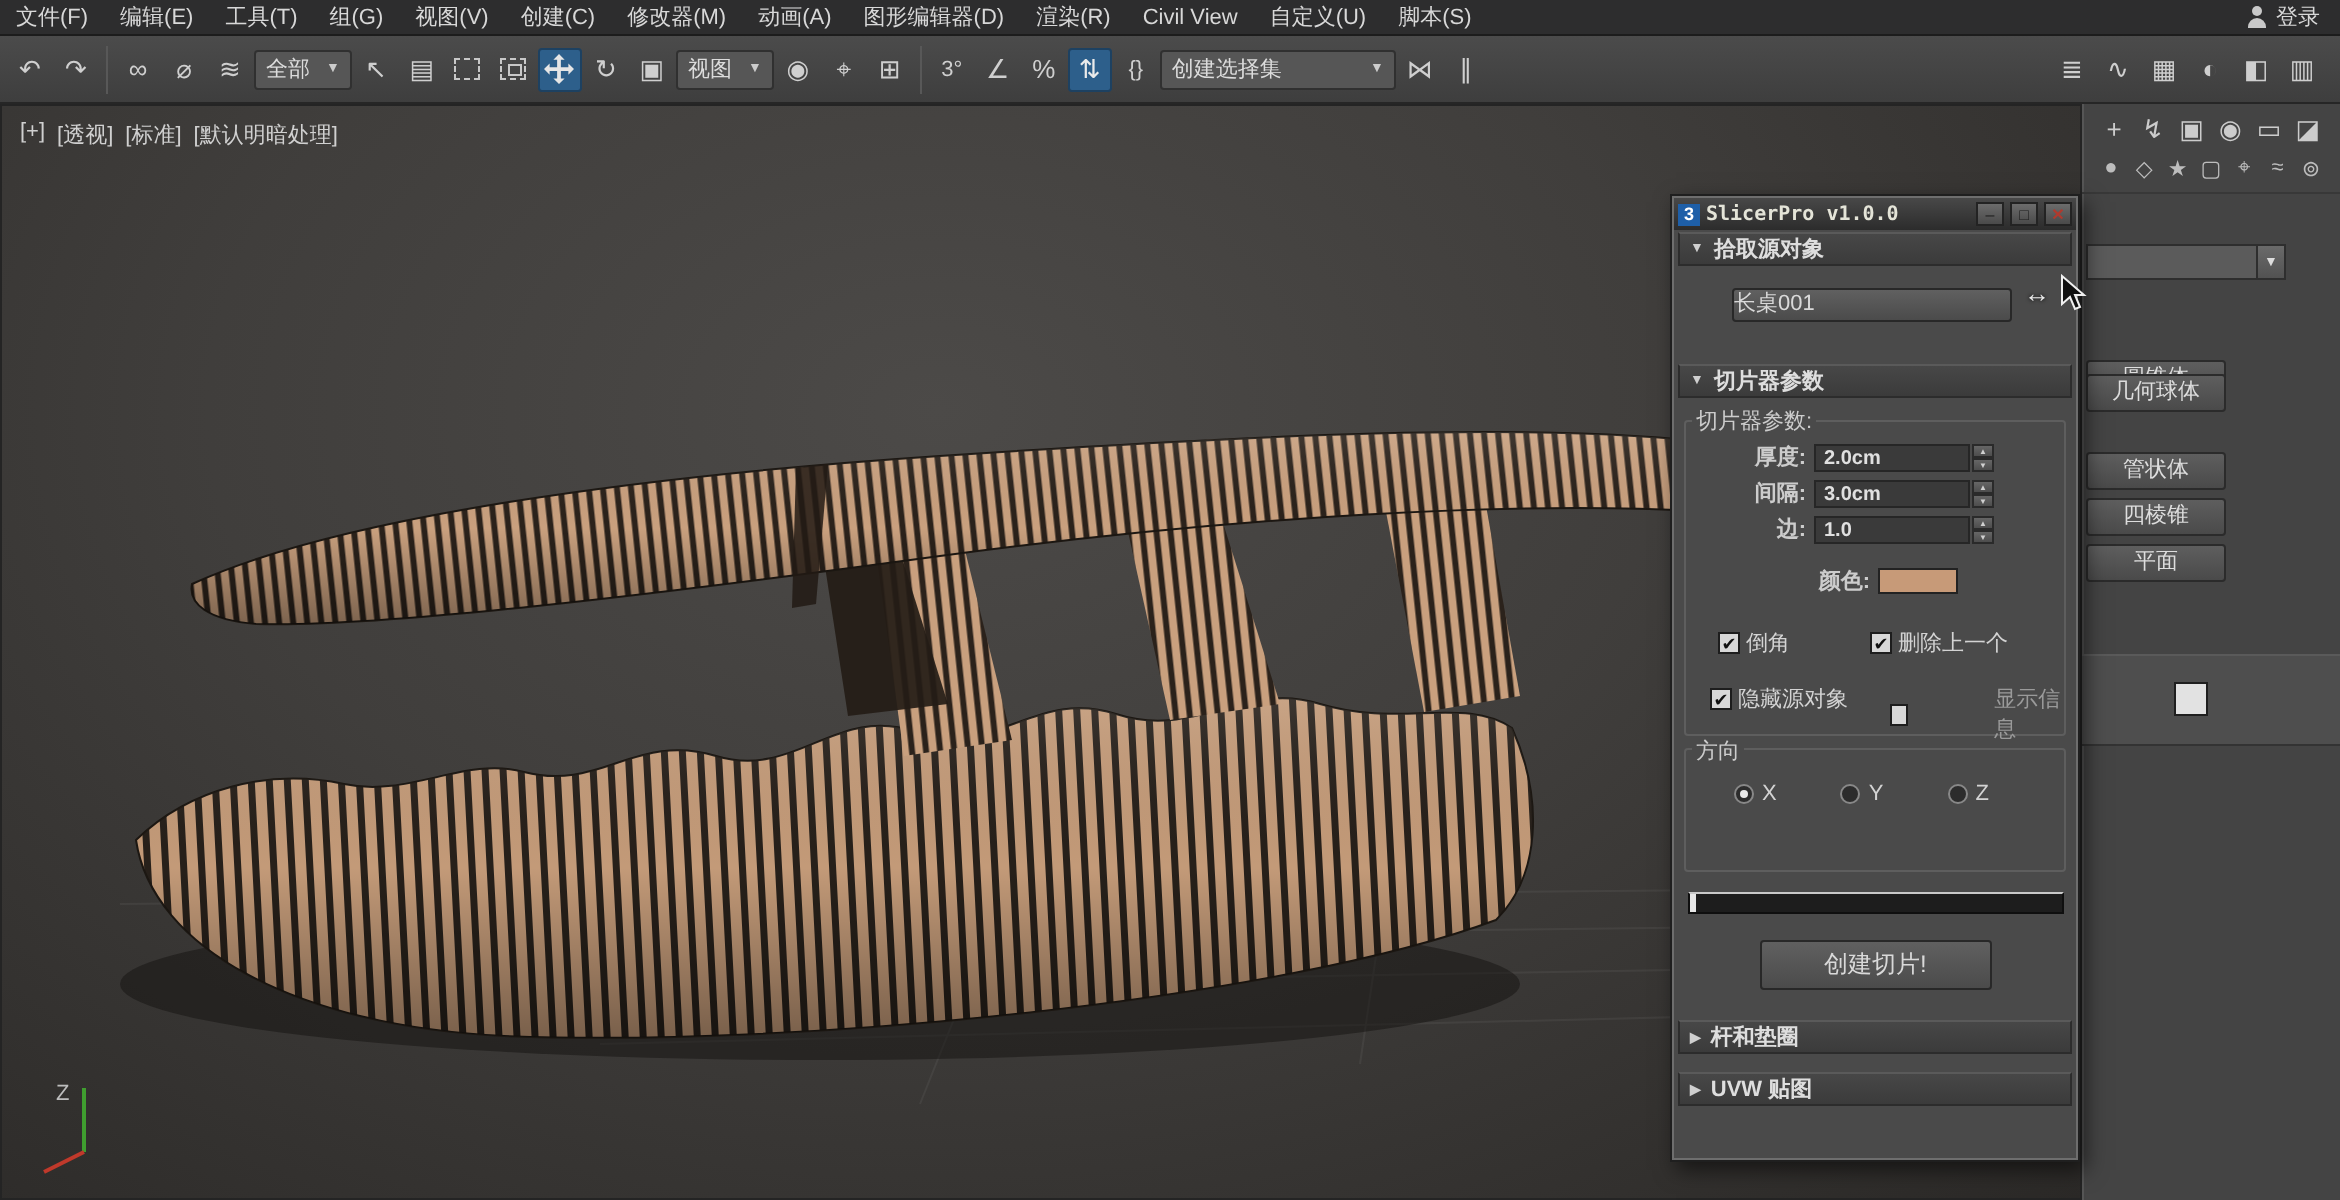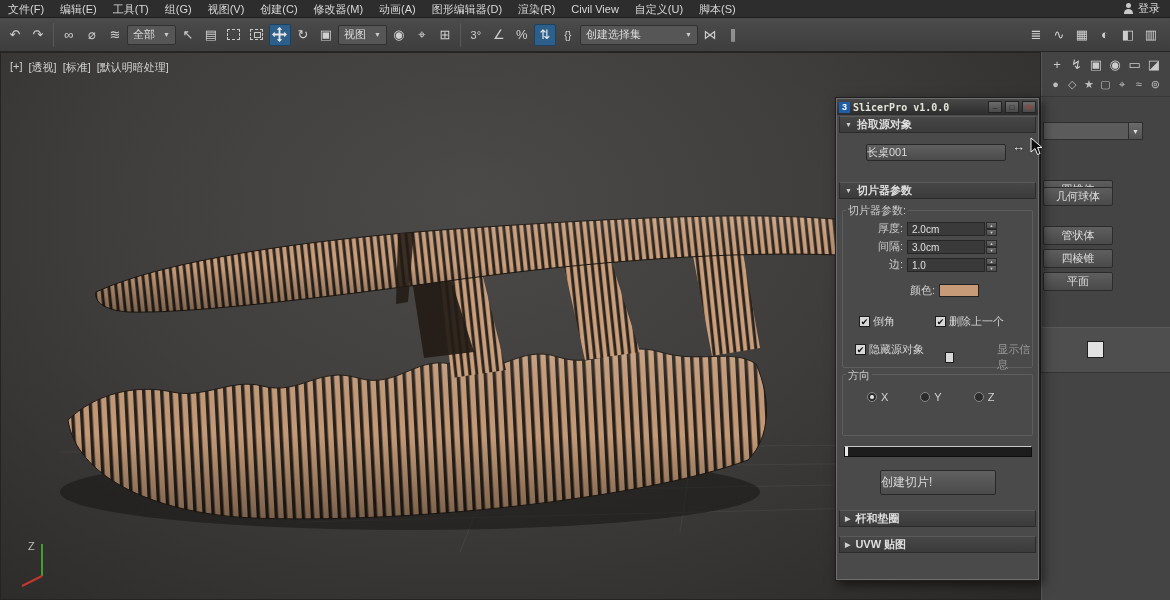"厚度:" .spin-row { font-weight: none -> bold }
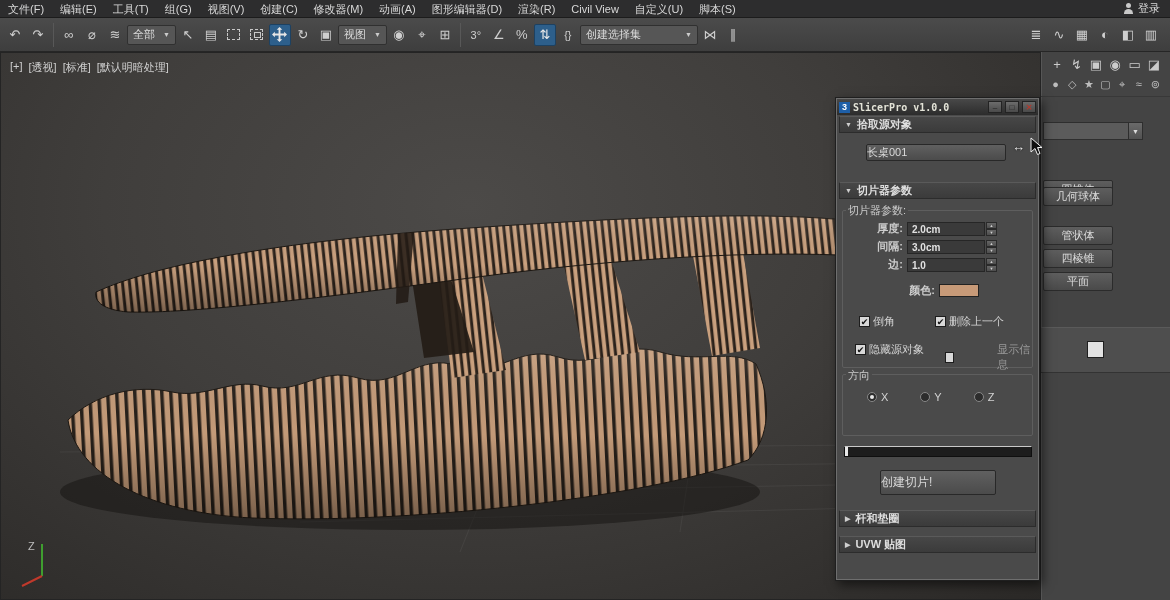"创建切片!" #btn-create { padding-left: none -> 31px }
